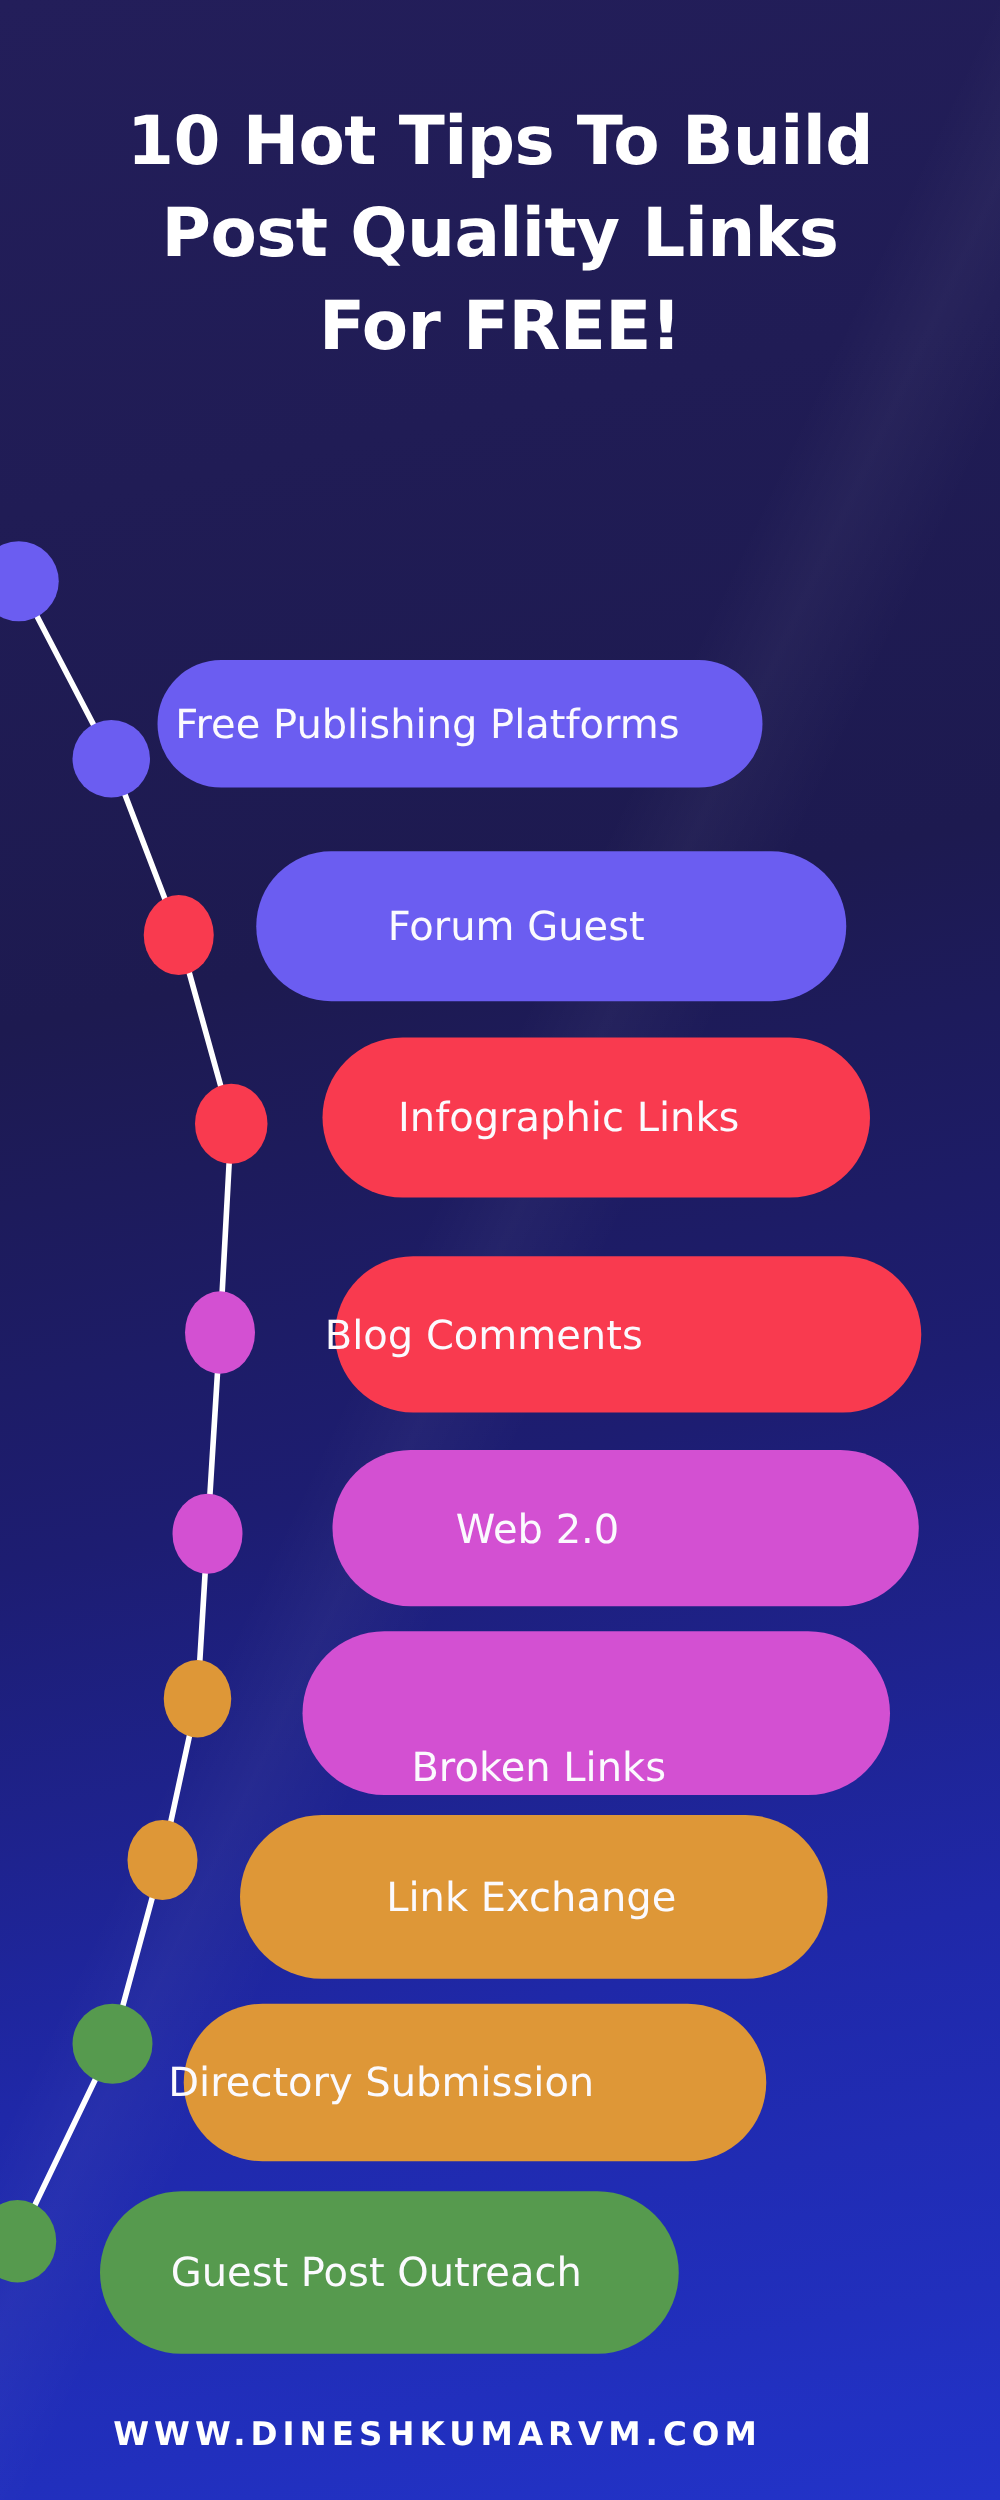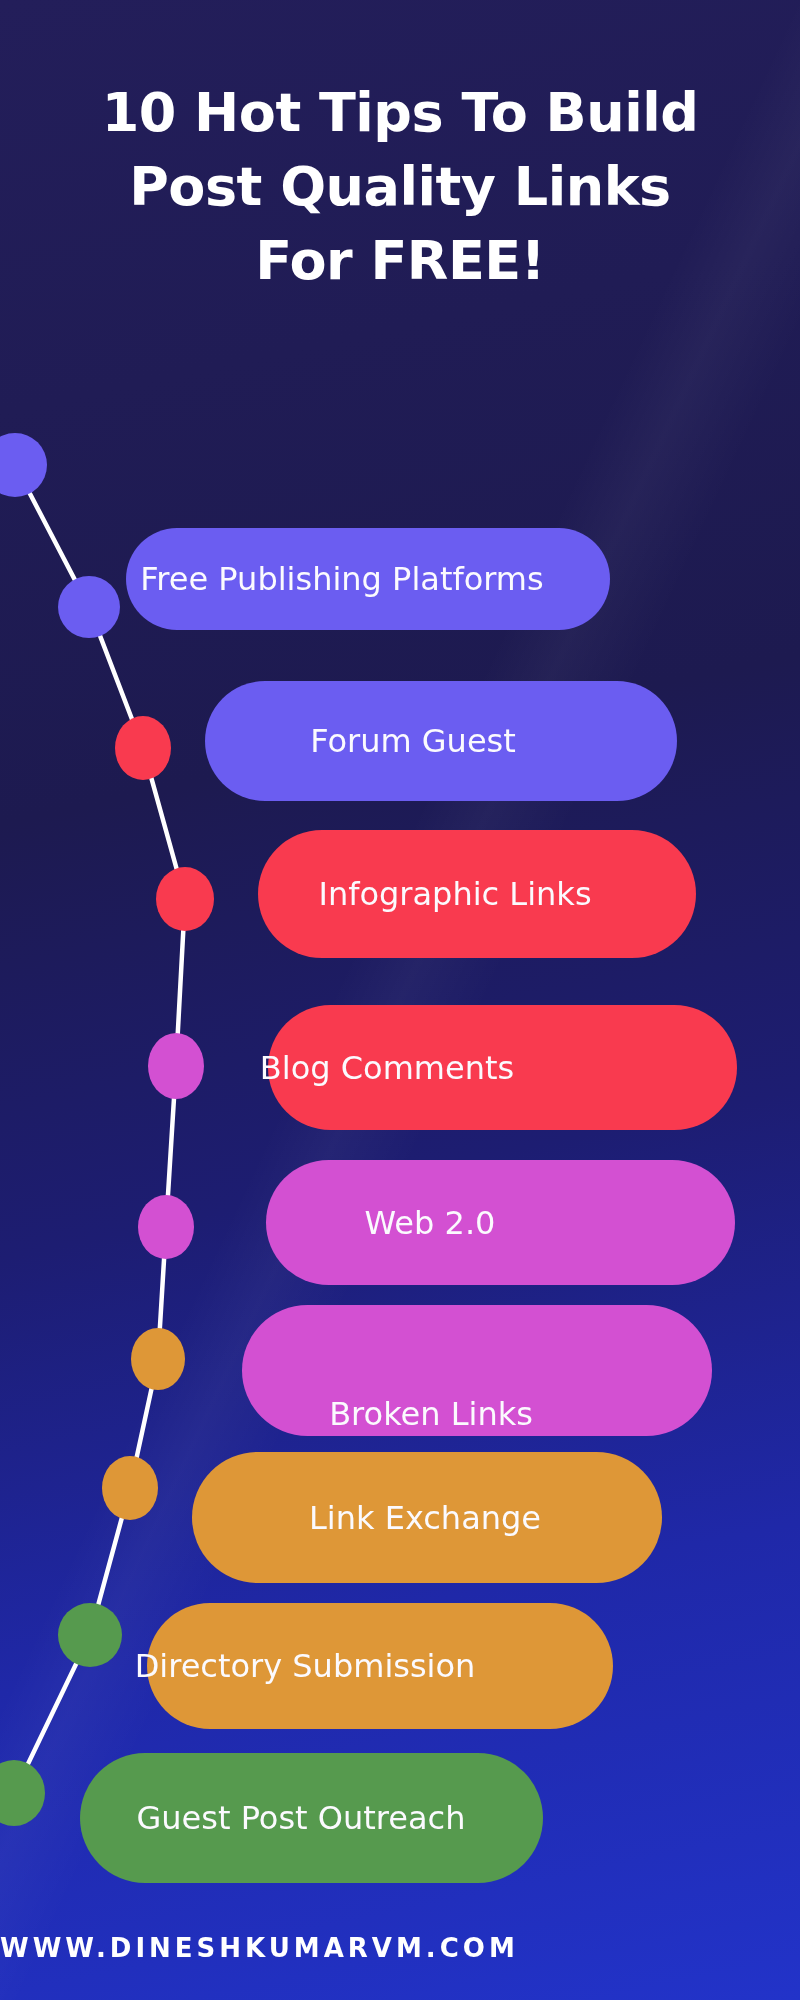"WWW.DINESHKUMARVM.COM" #footer { text-align: none -> center }
